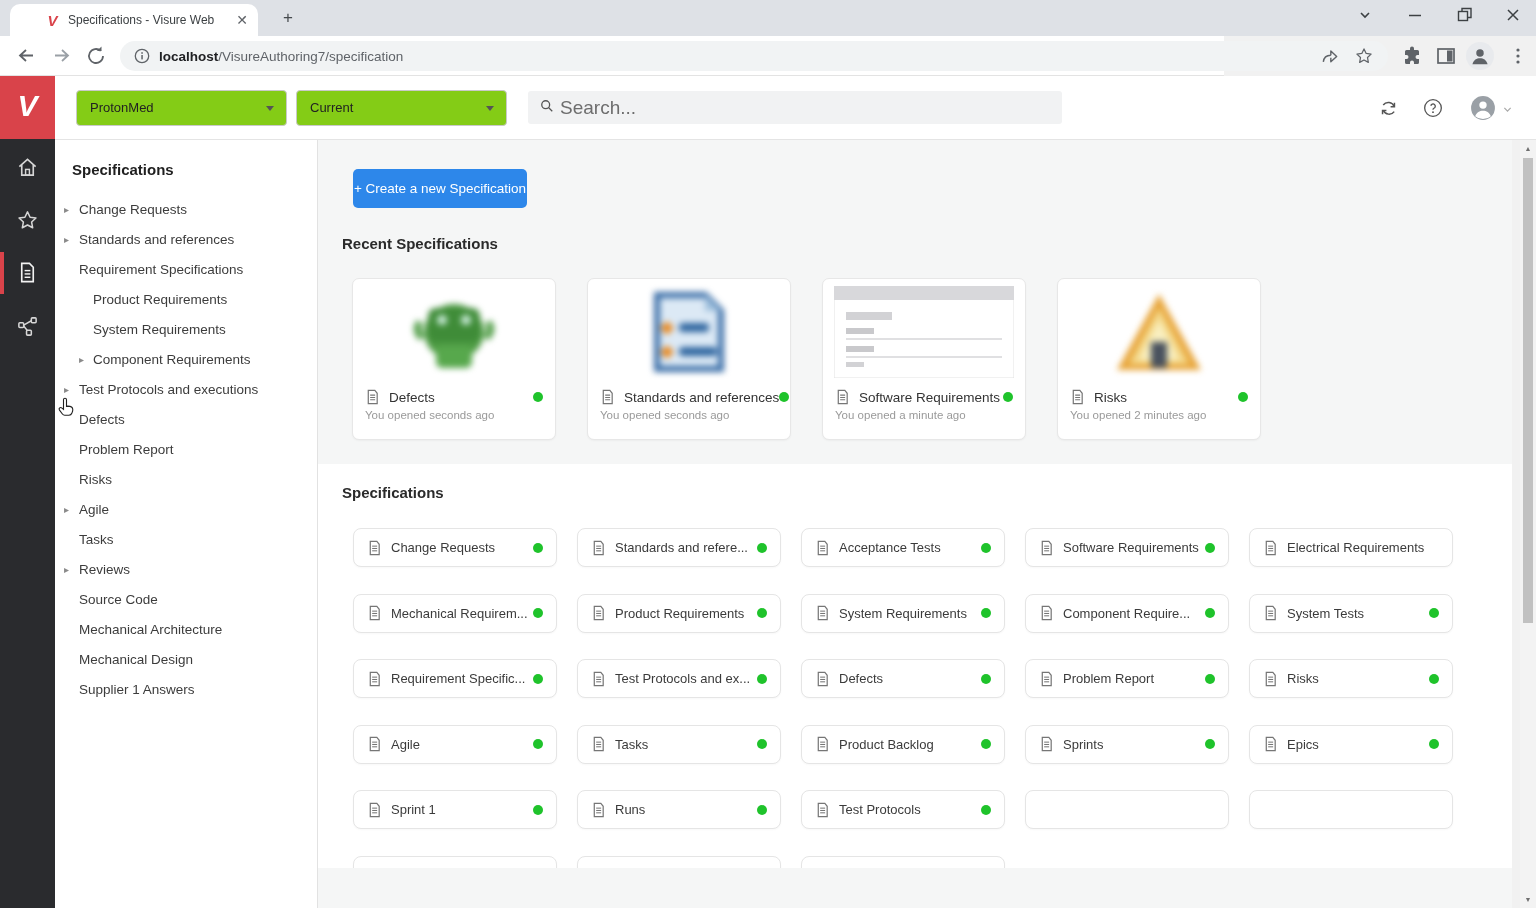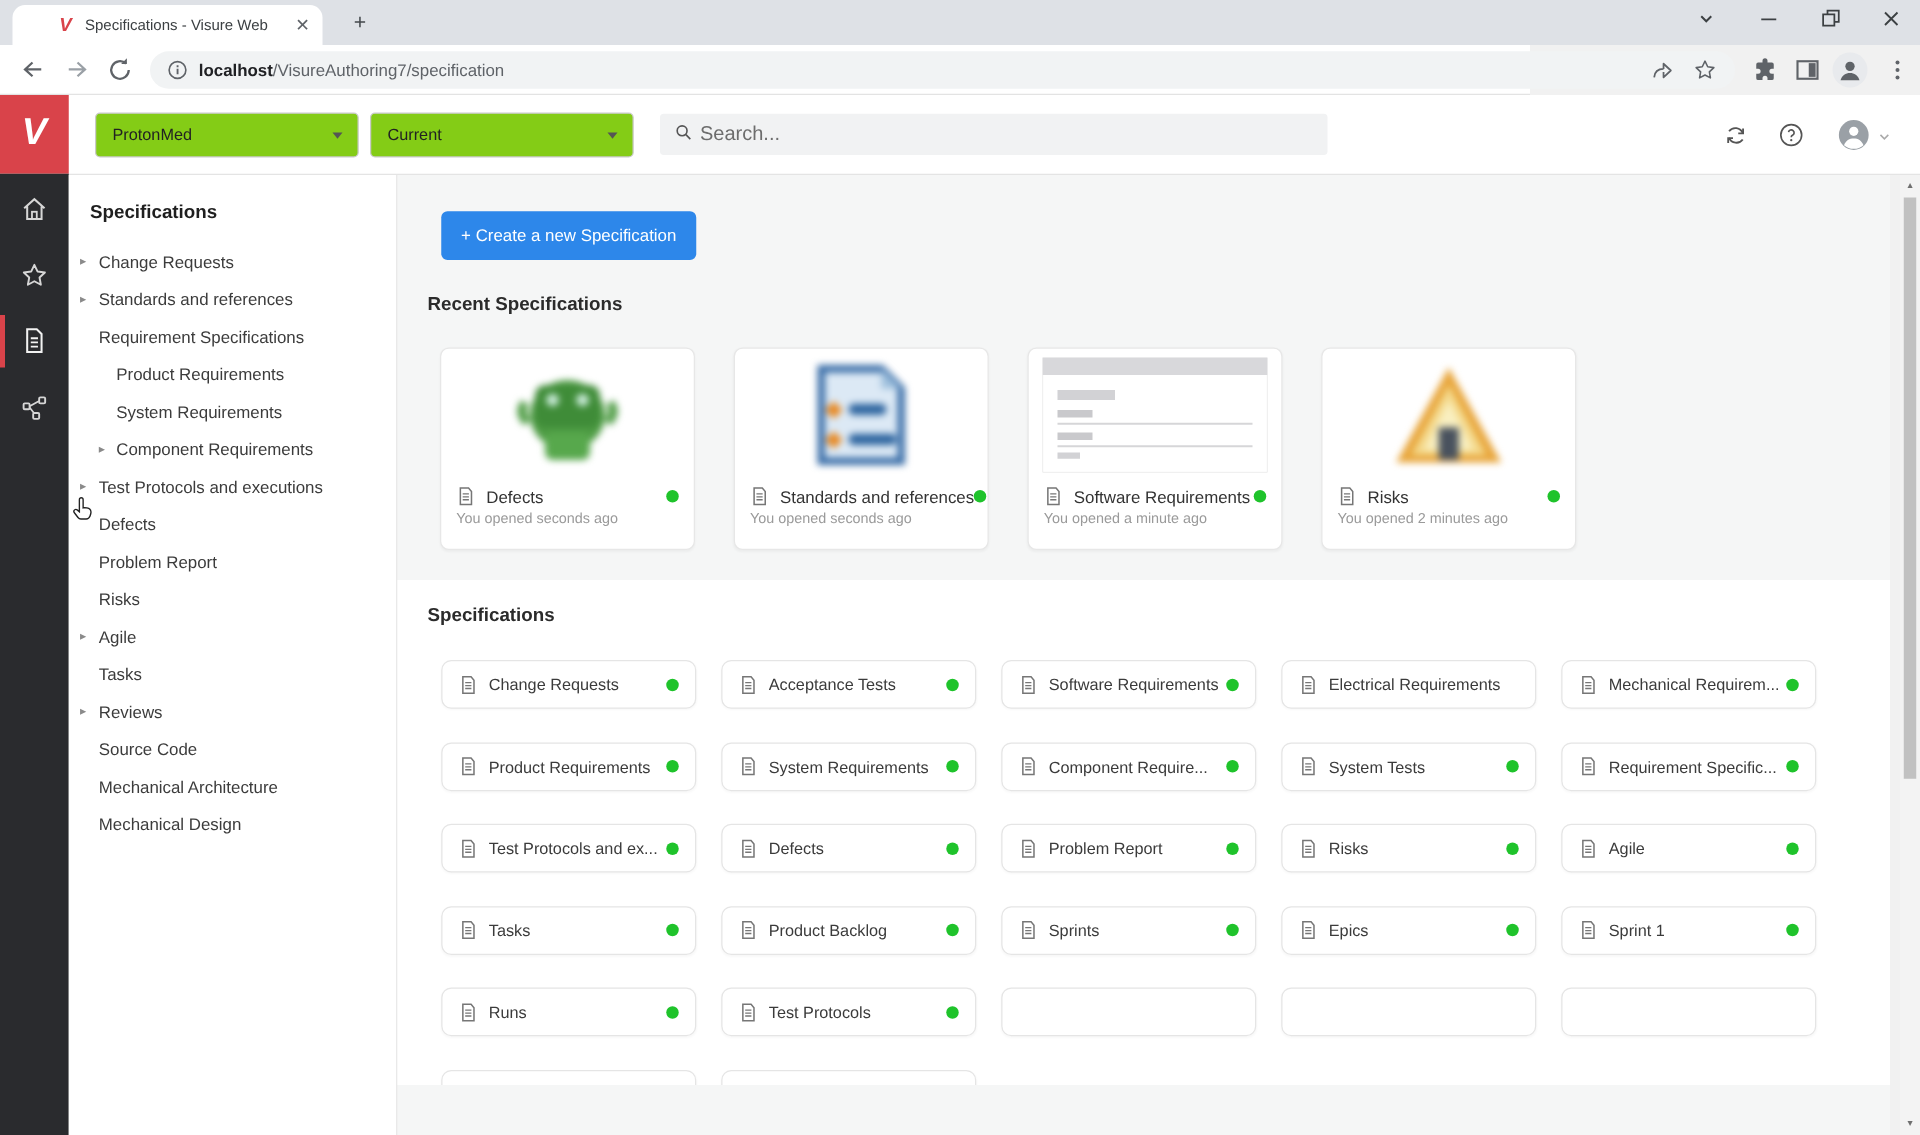"Search..." #search-input { font-size: 16px -> 19px }
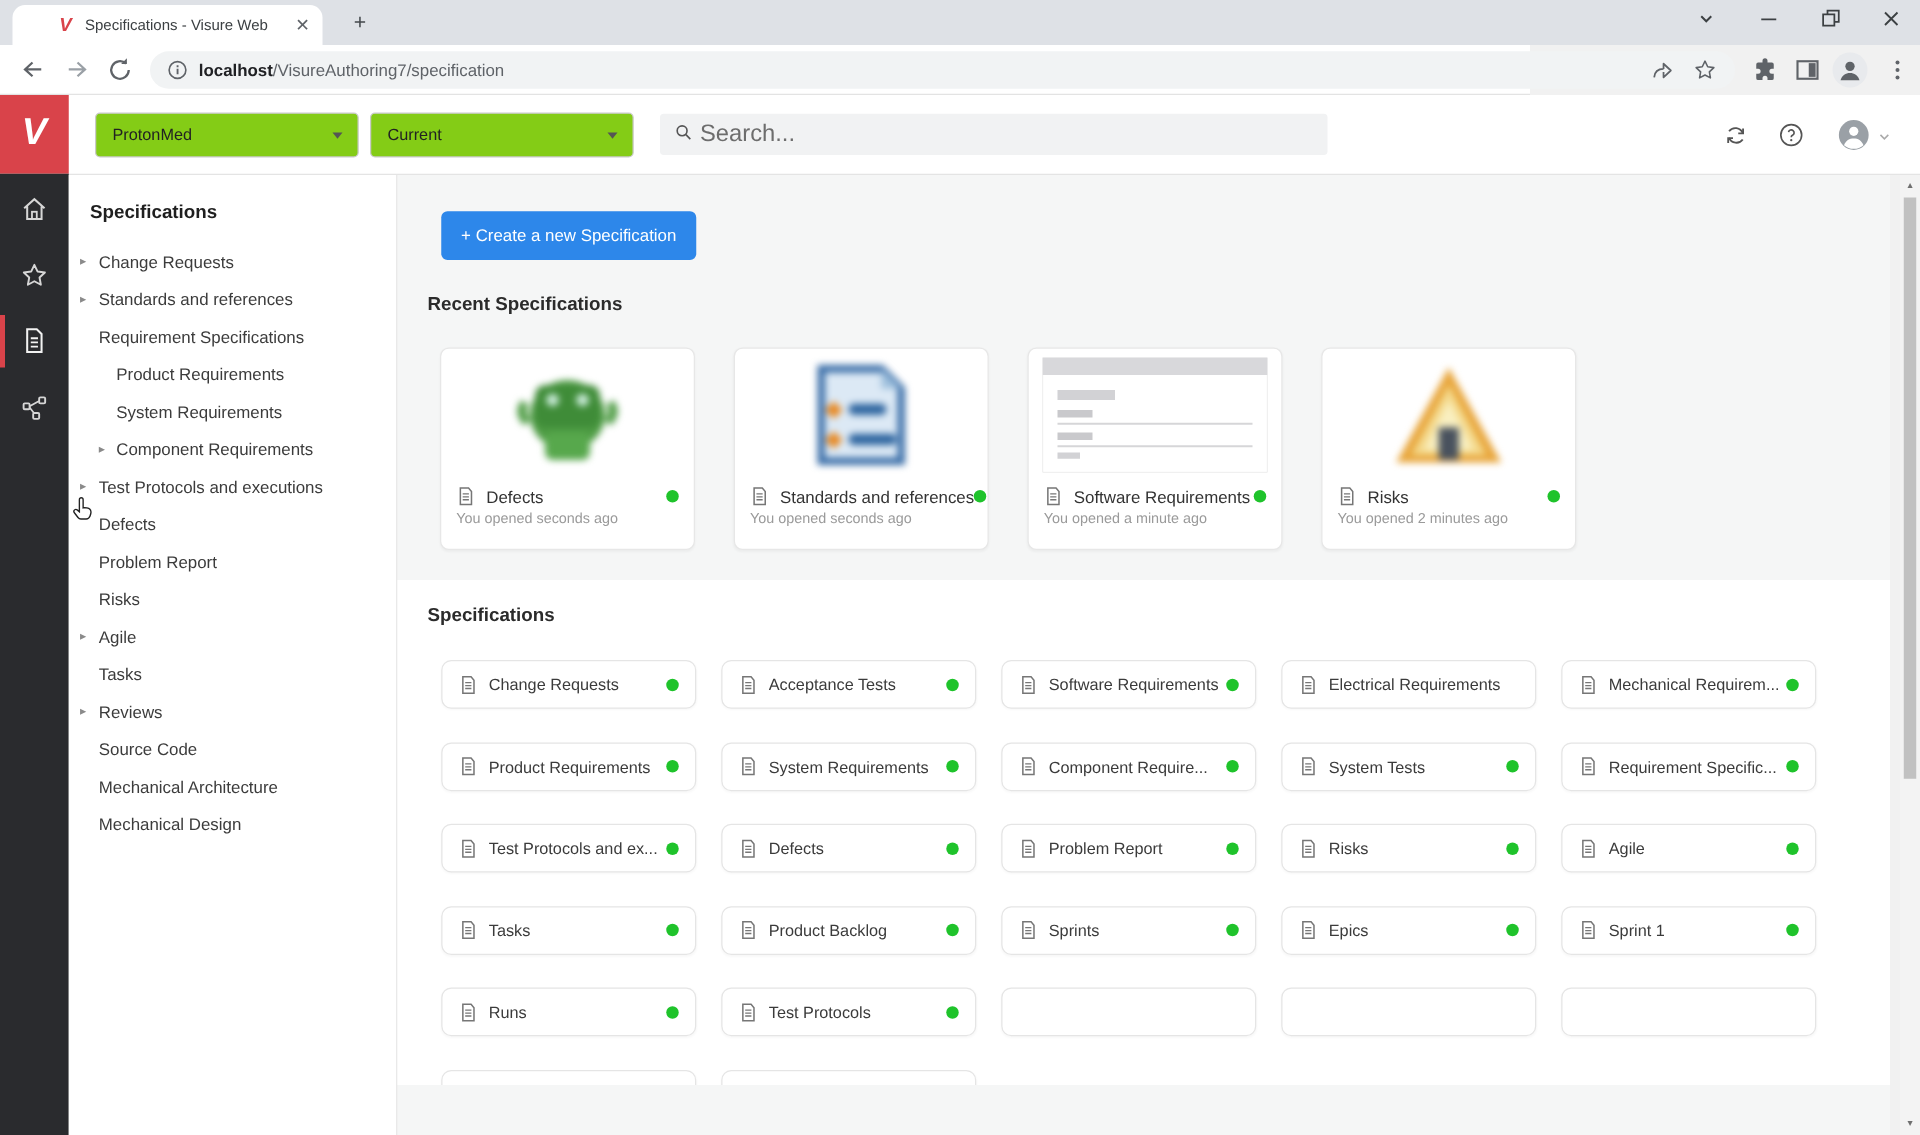"+ Create a new Specification" #create-btn { width: 204px -> 174px }
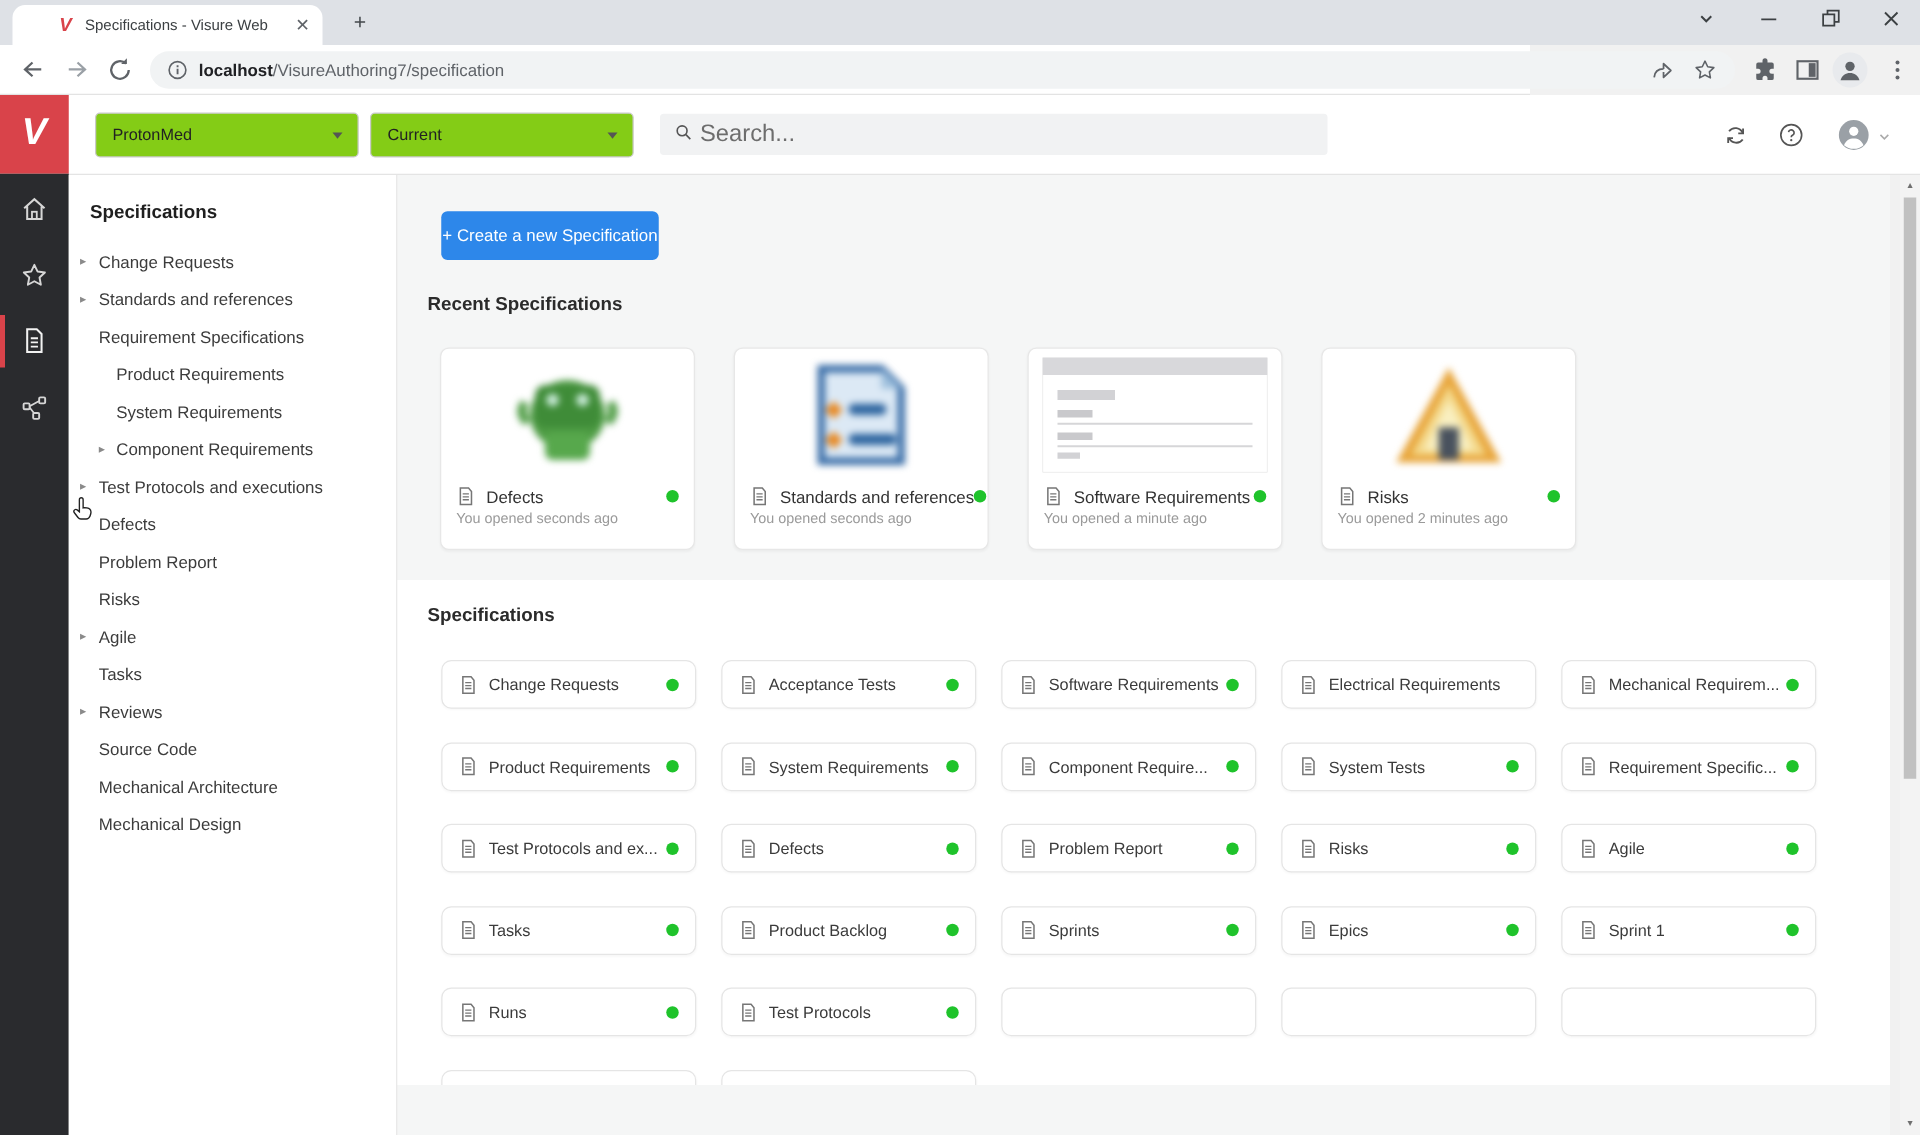"Standards and refere..." div.tile { html: none -> <div> <svg> <path></path> <line></line> <line></line> <line></line> </svg> <span>Standards and refere...</span> <span></span> </div> }
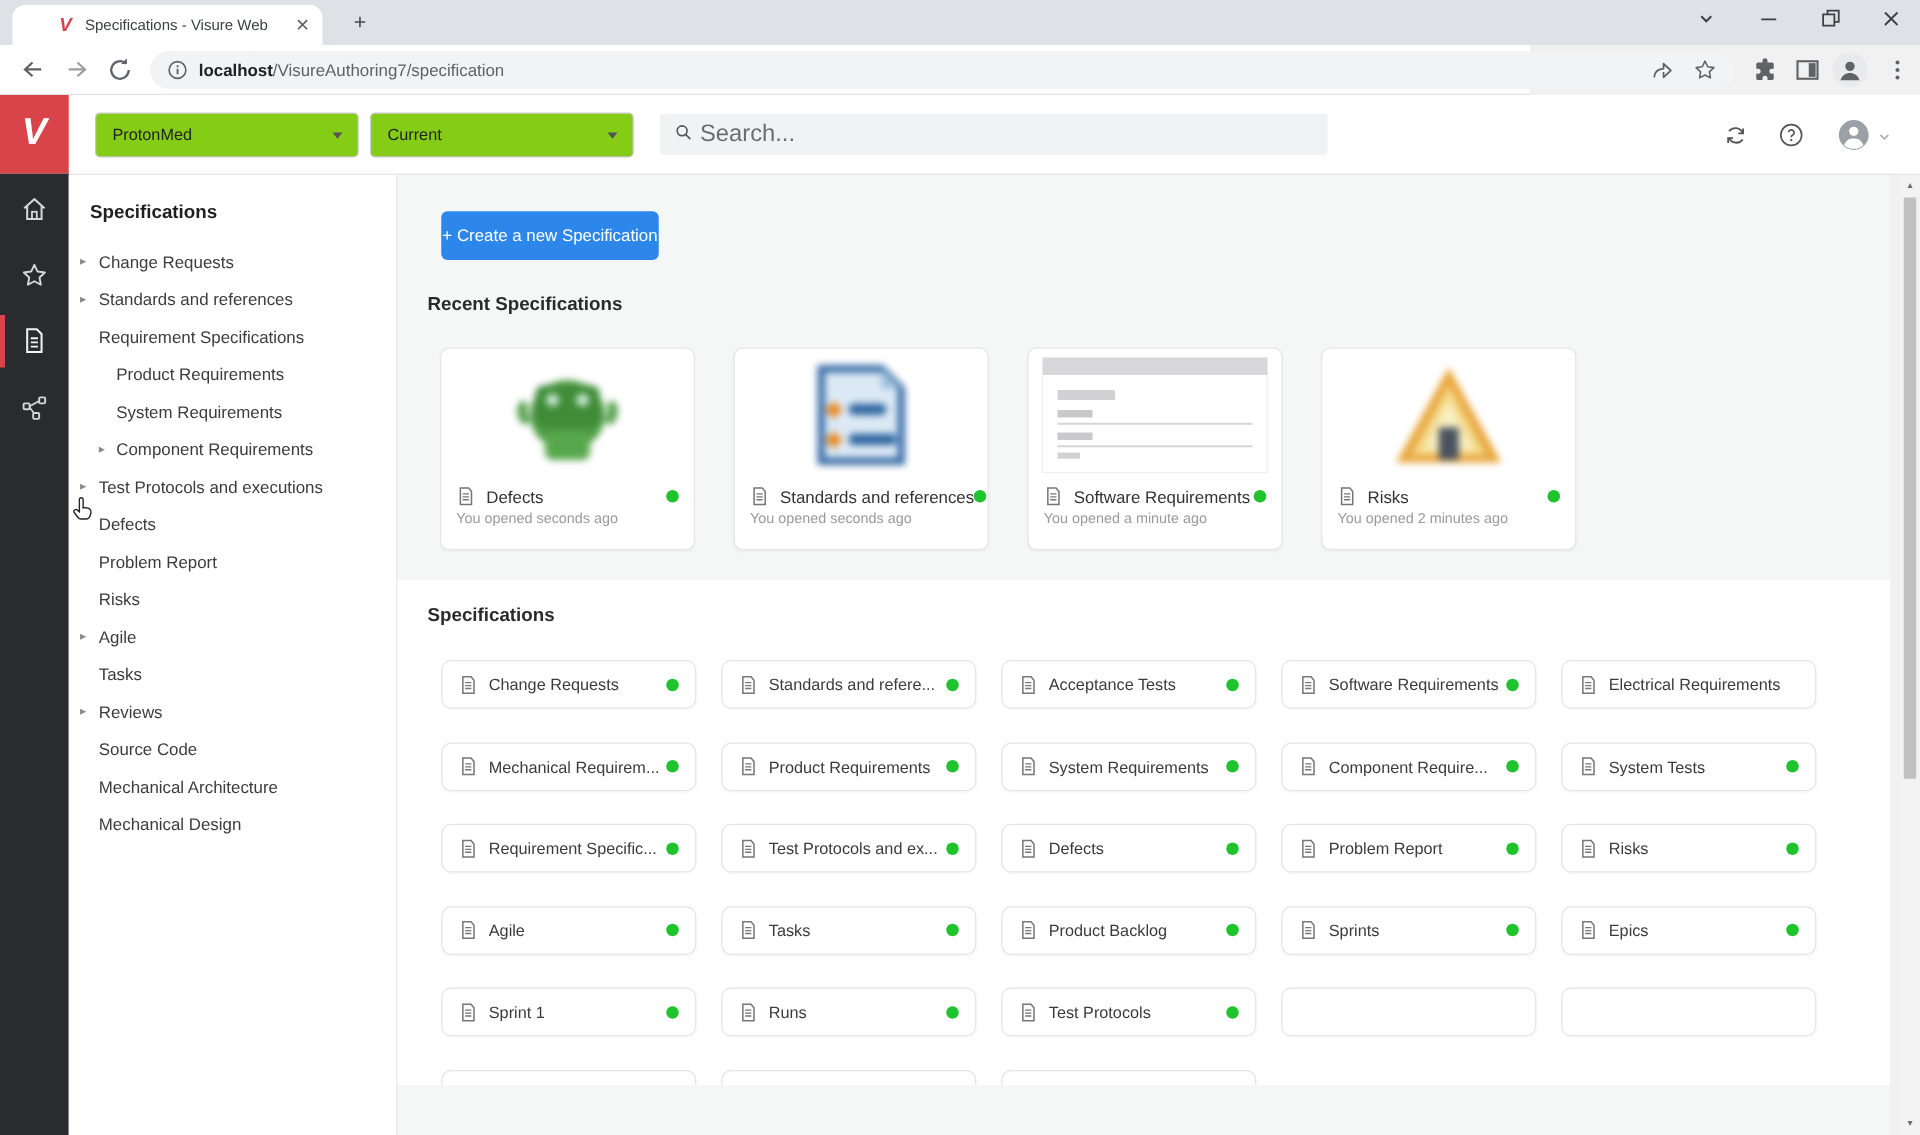"Supplier 1 Answers" div.nav-item { html: none -> <div><span>Supplier 1 Answers</span></div> }
